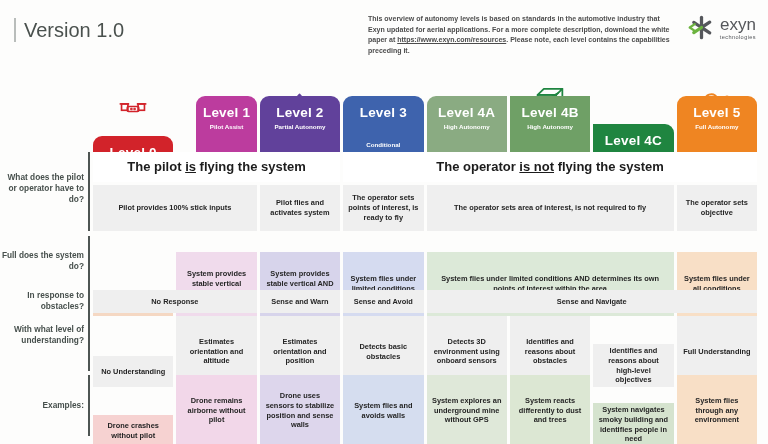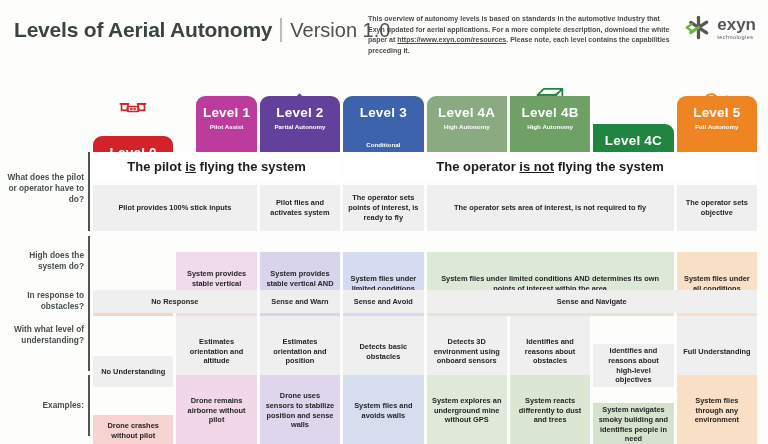"Levels of Aerial Autonomy" span.title { html: <span>Levels of Aerial Autonomy</span> -> none }
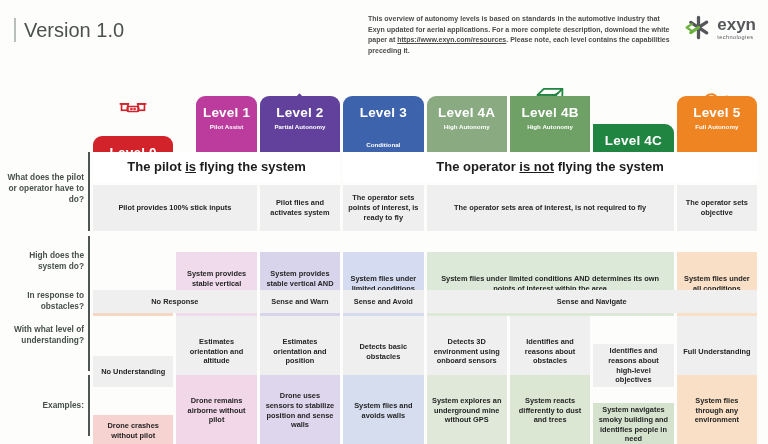"exyn" .logo-text .brand { font-weight: bold -> normal }
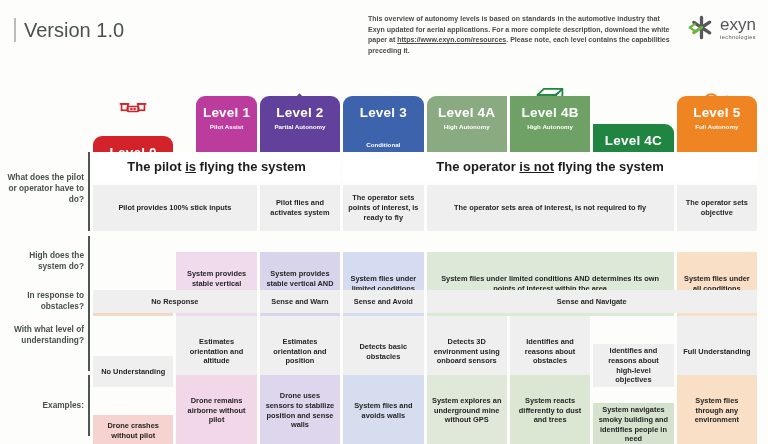"High does the system do?" div.rowlabel { text: High -> Full }
